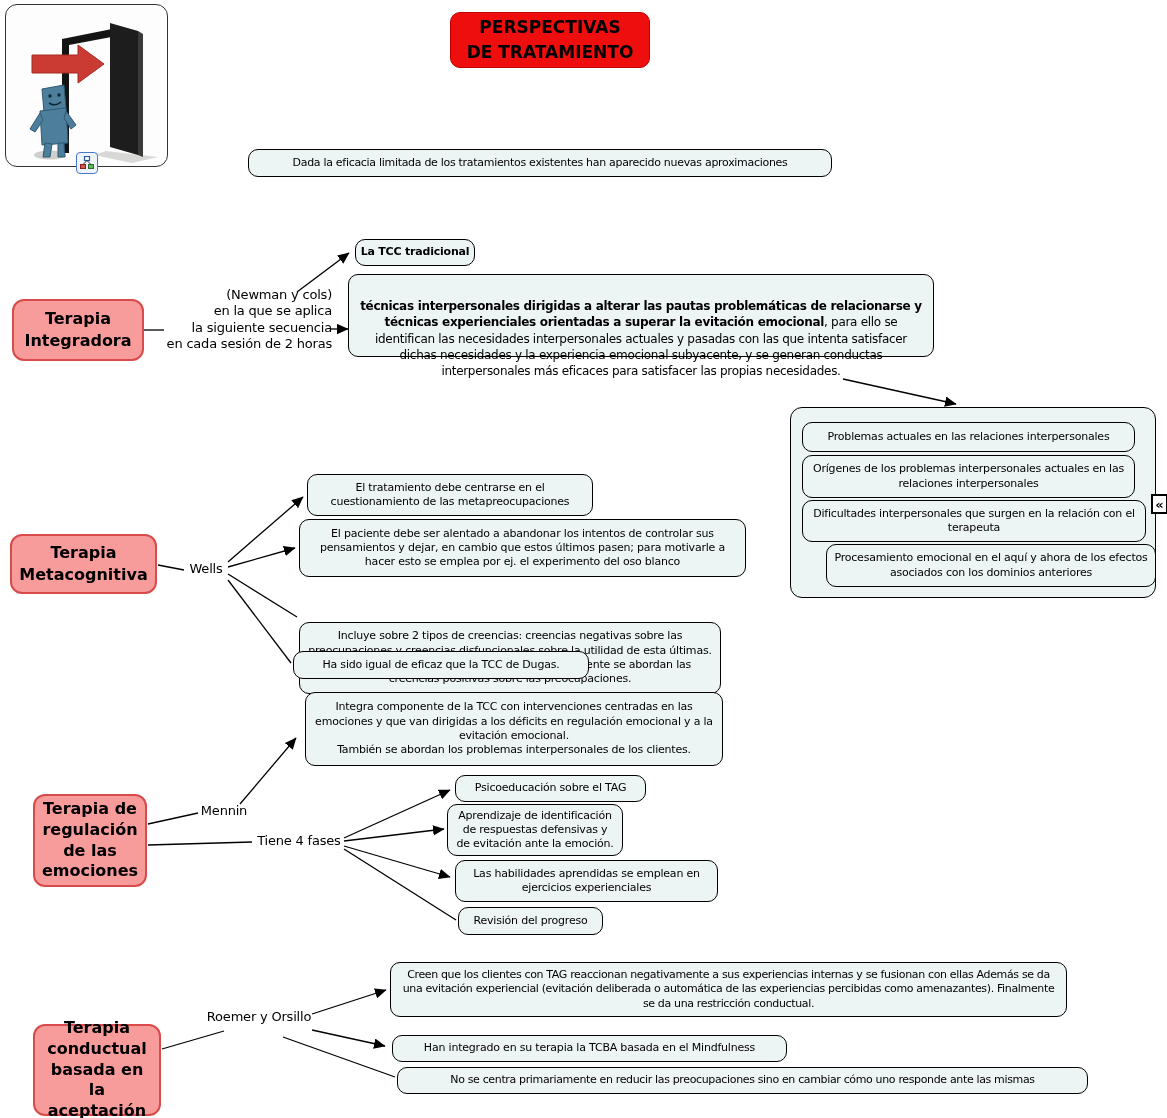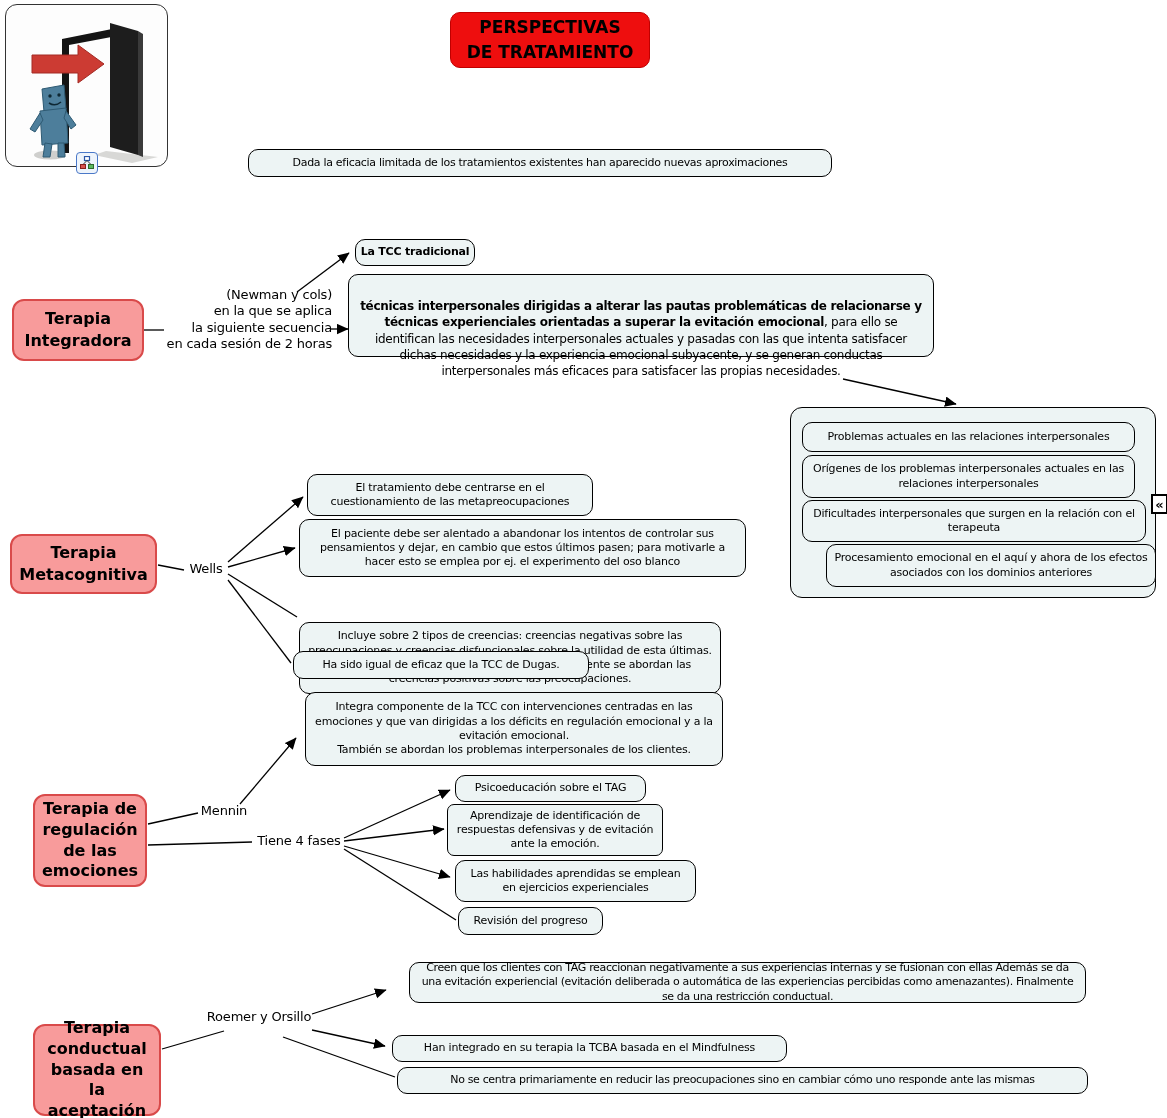"Aprendizaje de identificación de" div.node { border-radius: 7px -> none; width: 216px -> 176px }
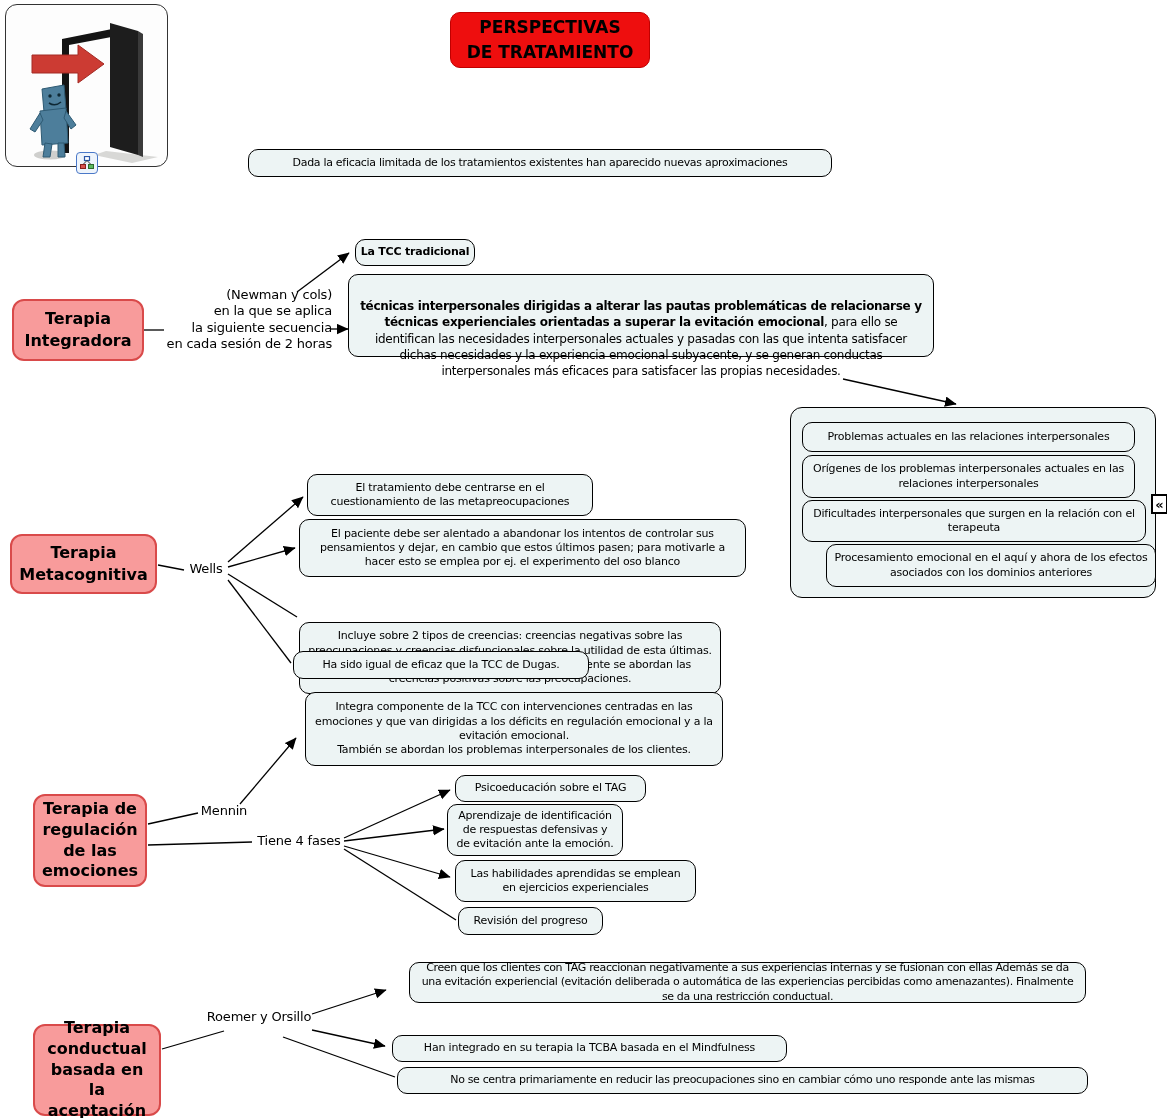"Las habilidades aprendidas se emplean" div.node { width: 241px -> 263px }
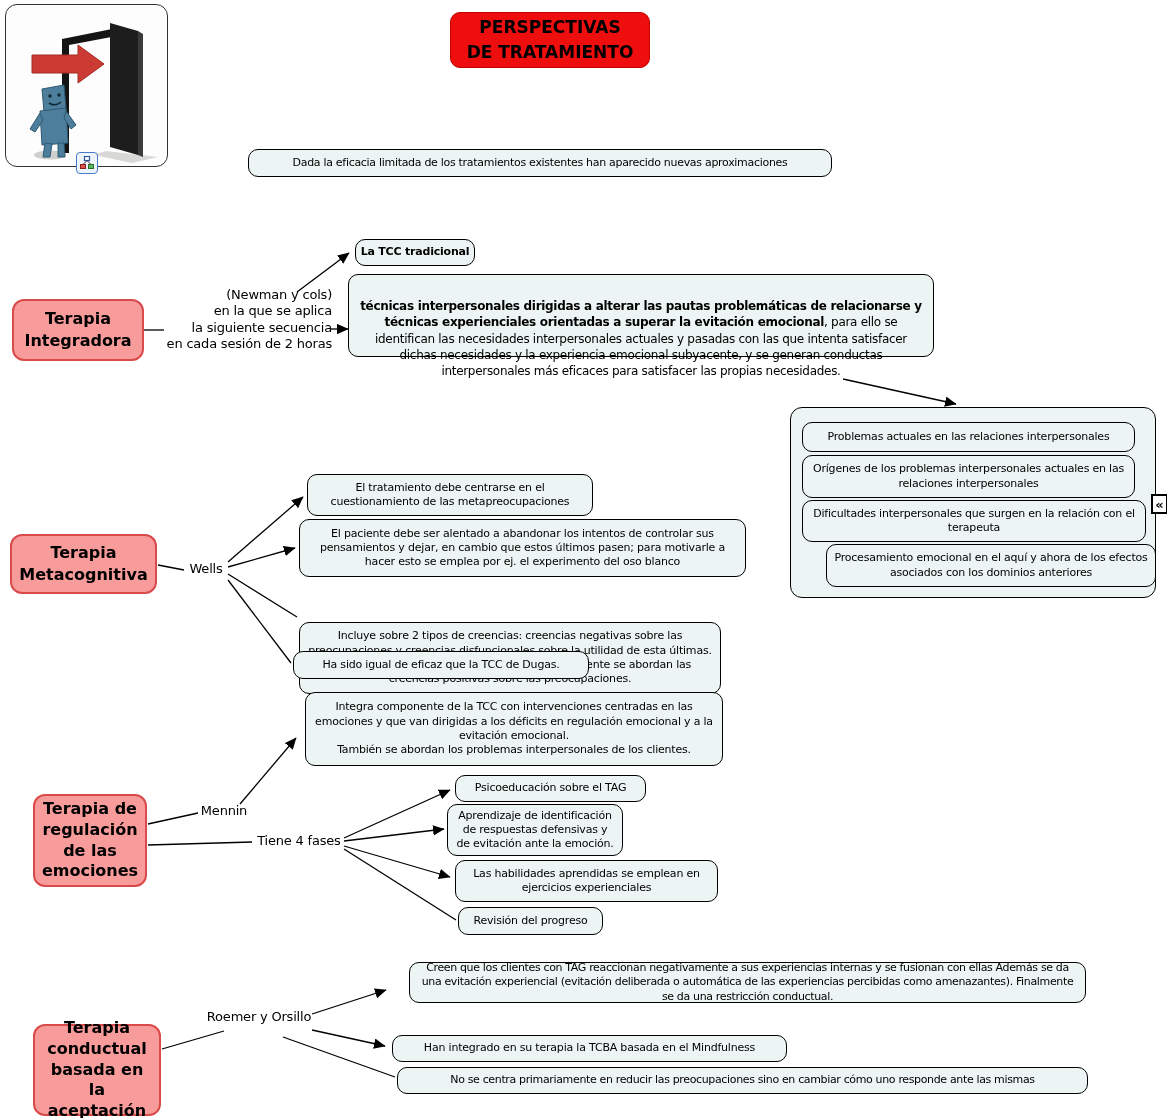"Creen que los clientes con" div.node { height: 41px -> 55px; margin-left: 19px -> none }
